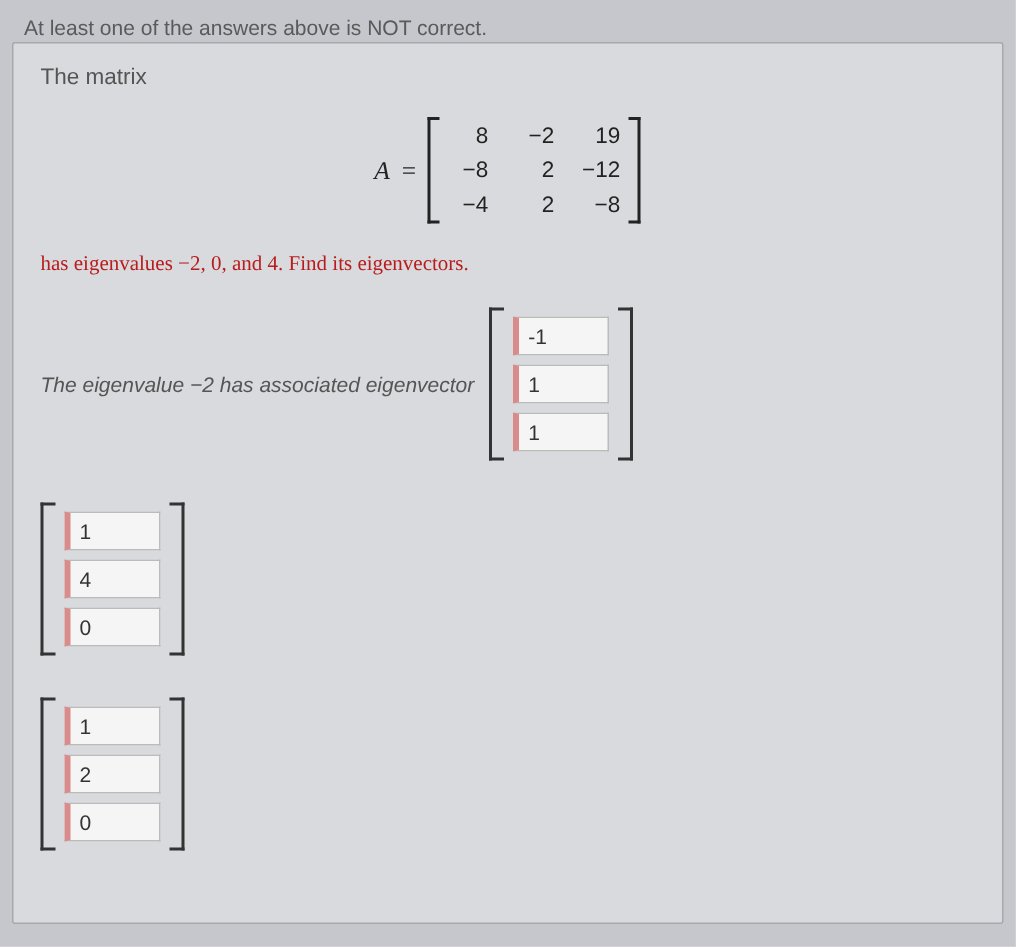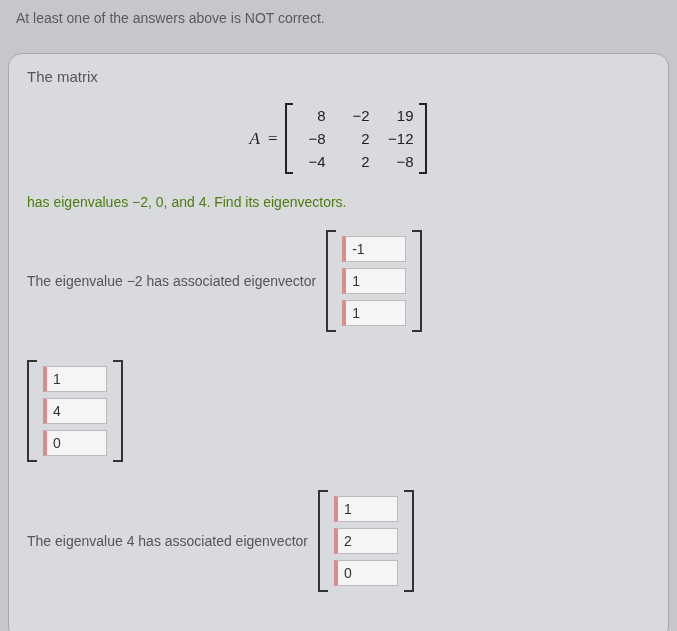"At least one of the" .error-msg { padding: 10px 16px 27px -> 10px 16px 2px }
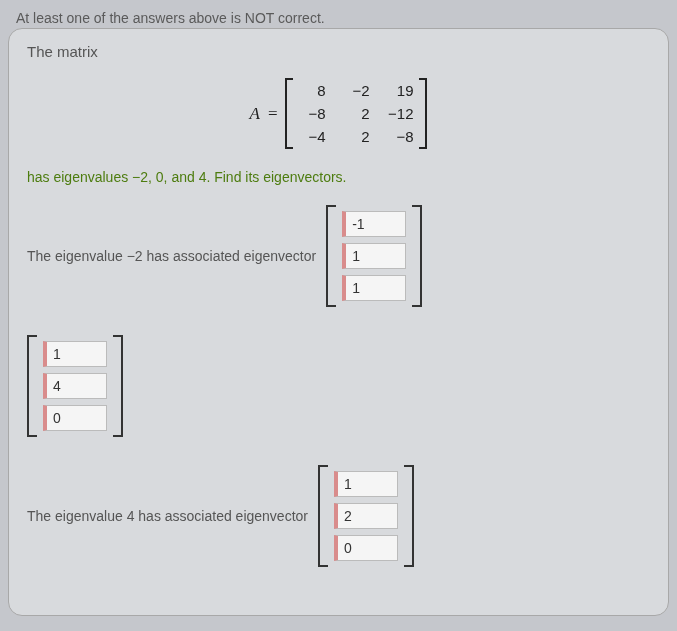"The matrix" .panel { border-radius: 14px -> 2px }
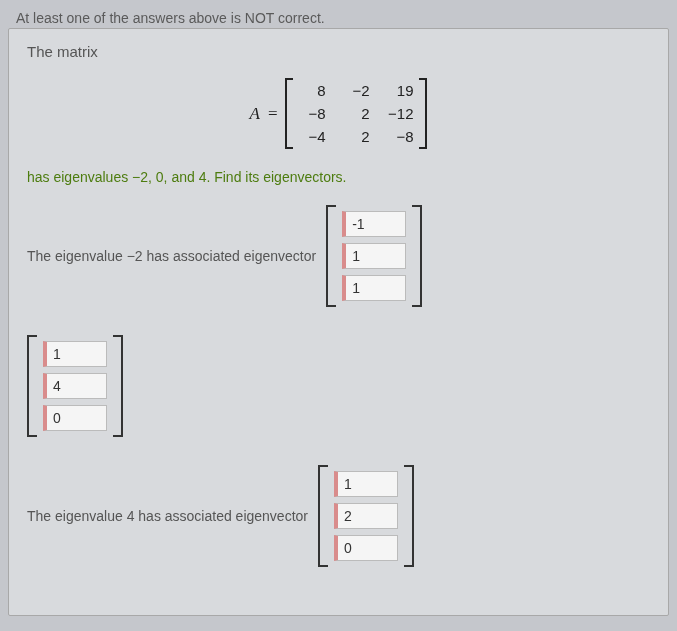"has eigenvalues −2, 0, and" .instruction { color: #4d7c0f -> #b91c1c; font-family: none -> Liberation Serif, serif }
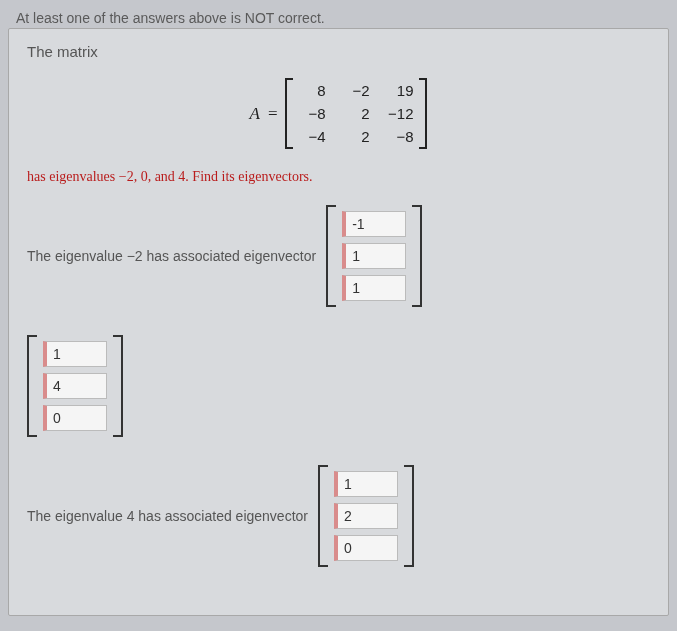"The eigenvalue −2 has associated" .row-label { font-style: none -> italic }
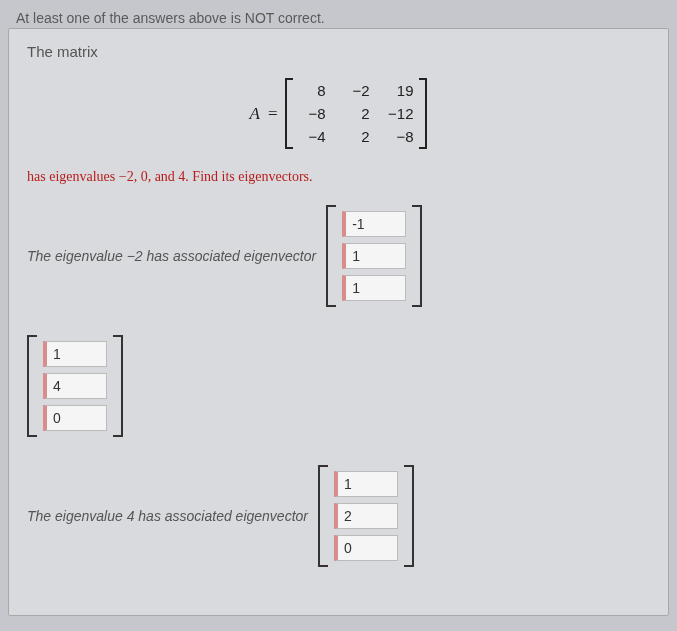"The eigenvalue 4 has associated" div.row-label { html: <div> <span>The eigenvalue </span><span>4</span><span> has associated eigenvector</span> </div> -> none }
